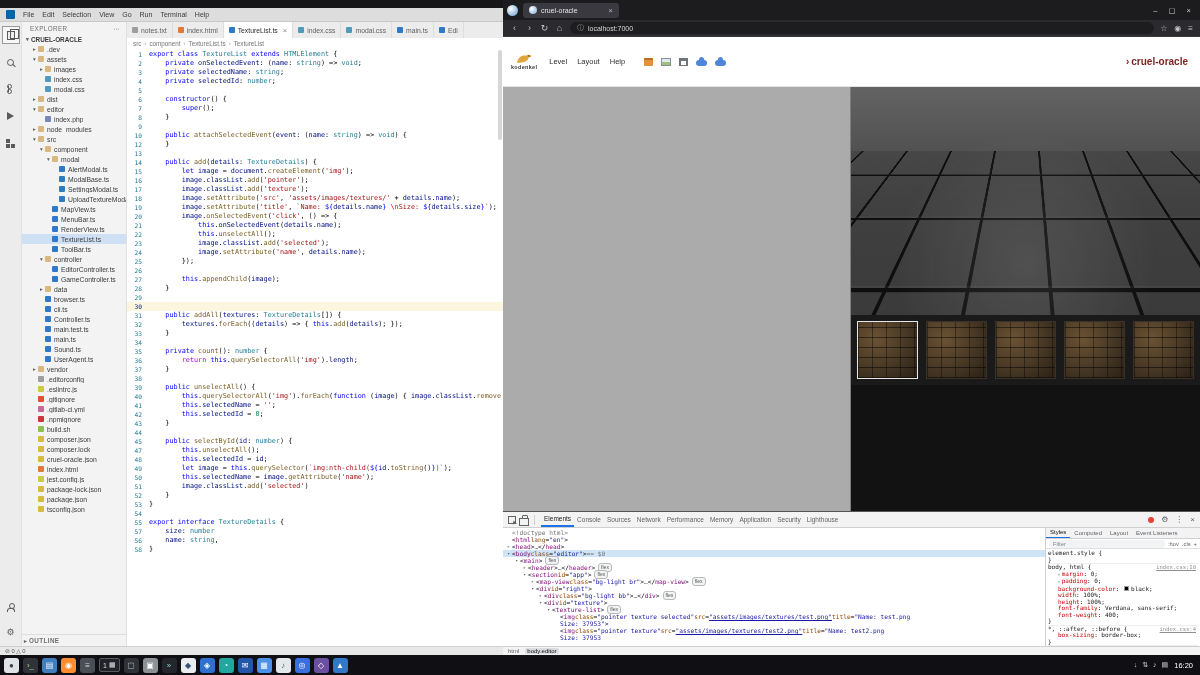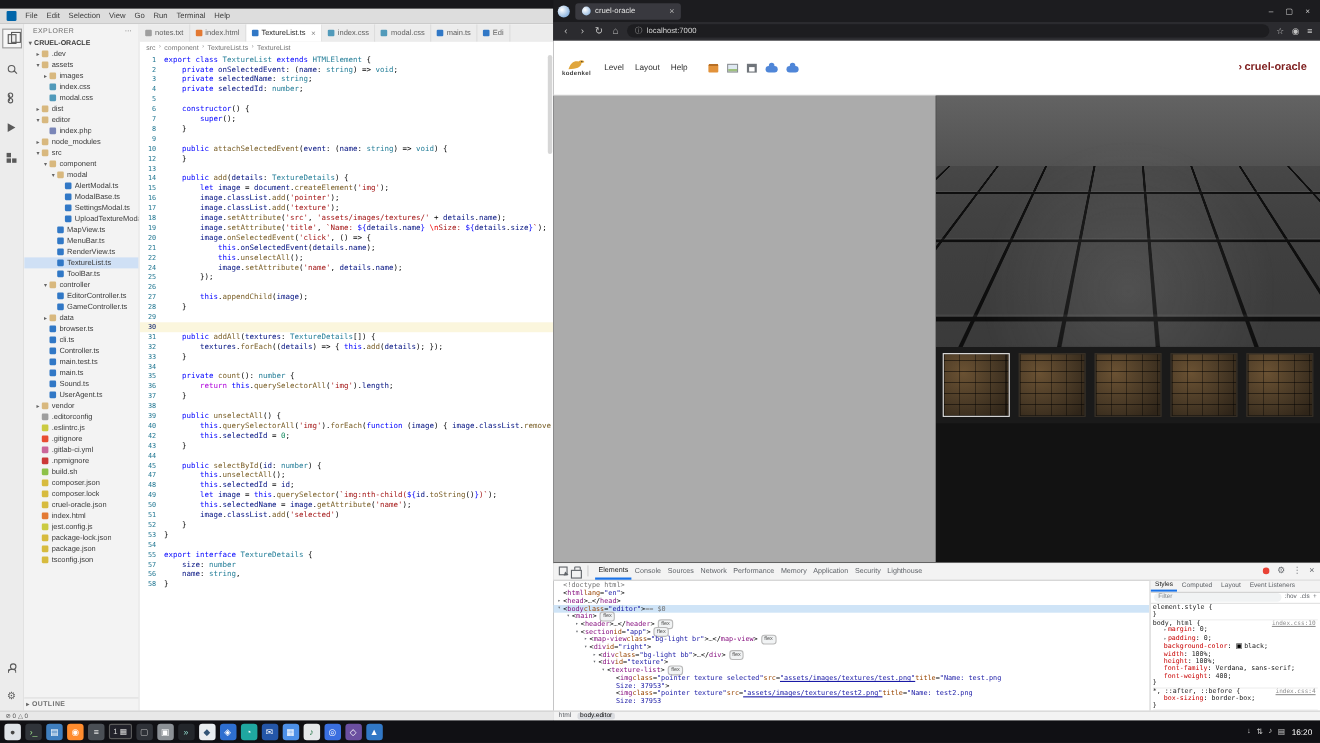"image.classList.add('selected');" div.code-line { html: none -> <div> <span>23</span> <span><span> image</span><span>.</span><span>classList</span><span>.</span><span>add</span><span>(</span><span>'selected'</span><span>);</span></span> </div> }
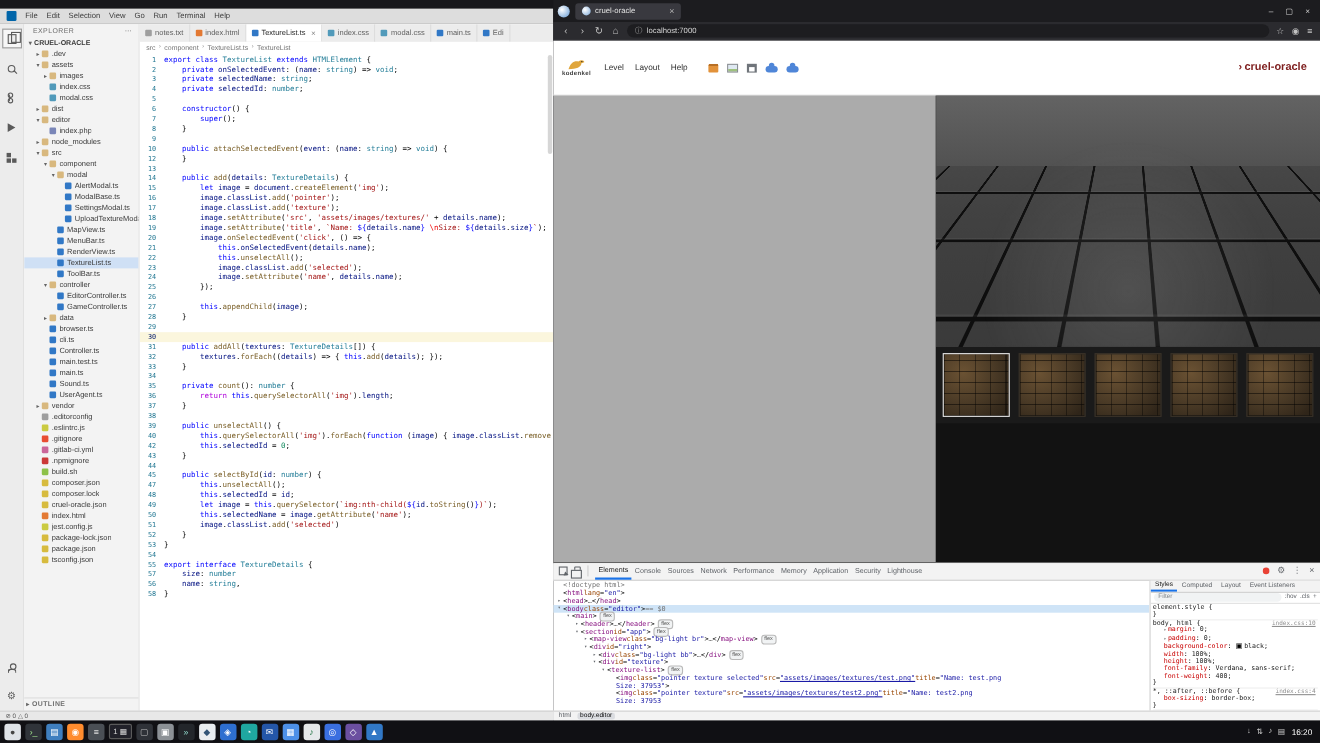"this.selectedName = '';" div.code-line { html: none -> <div> <span>41</span> <span><span> this</span><span>.</span><span>selectedName</span><span> = </span><span>''</span><span>;</span></span> </div> }
